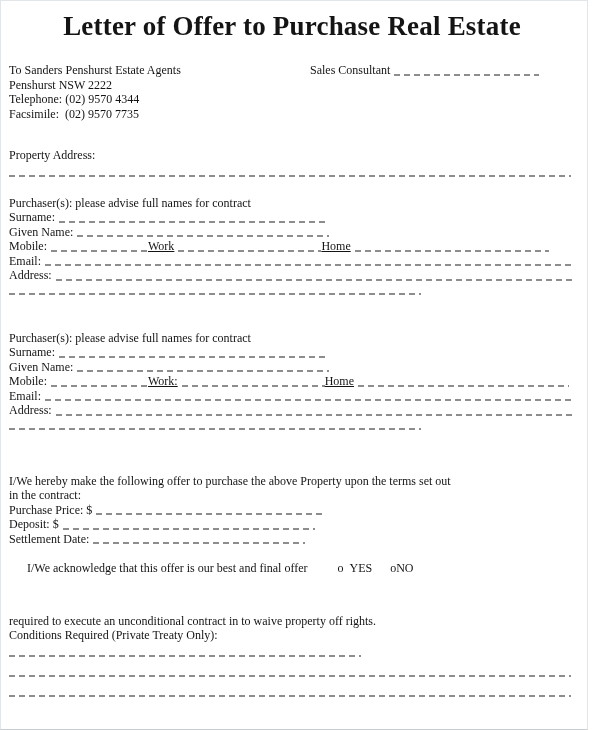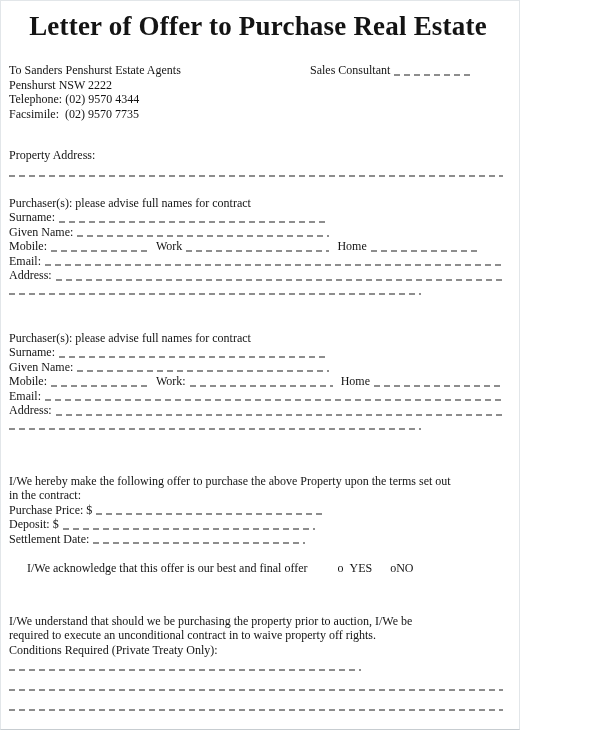"Letter of Offer to Purchase" .page { width: 520px -> 588px }
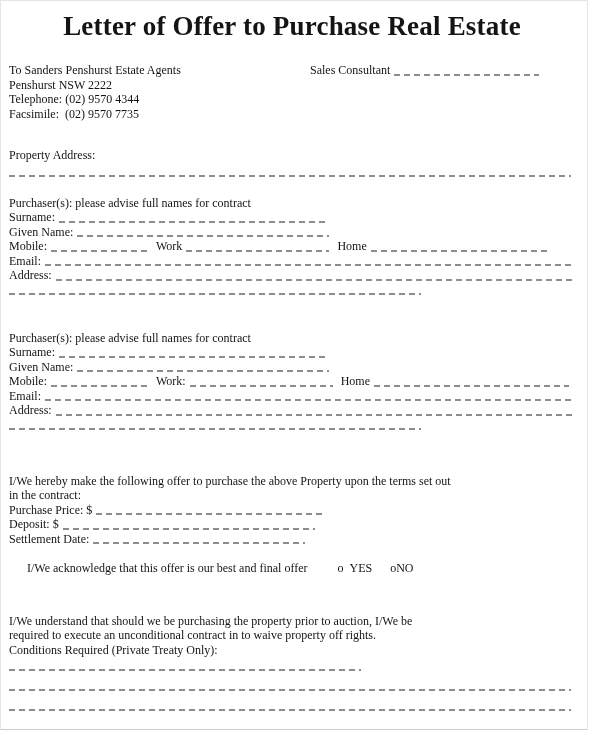"Work" .lbl-mid { margin-left: 8px -> 0; text-decoration: none -> underline }
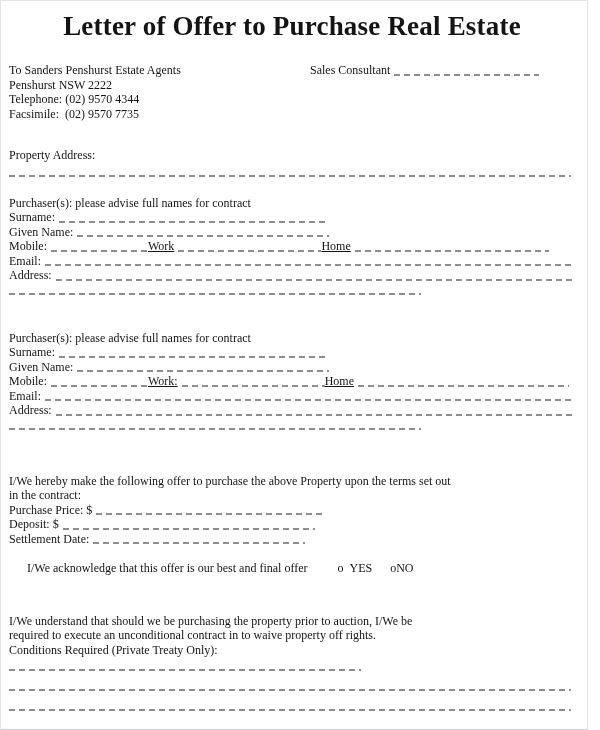"I/We understand that should we" div.line { html: <div>I/We understand that should we be purchasing the property prior to auction, I/We be</div> -> none }
